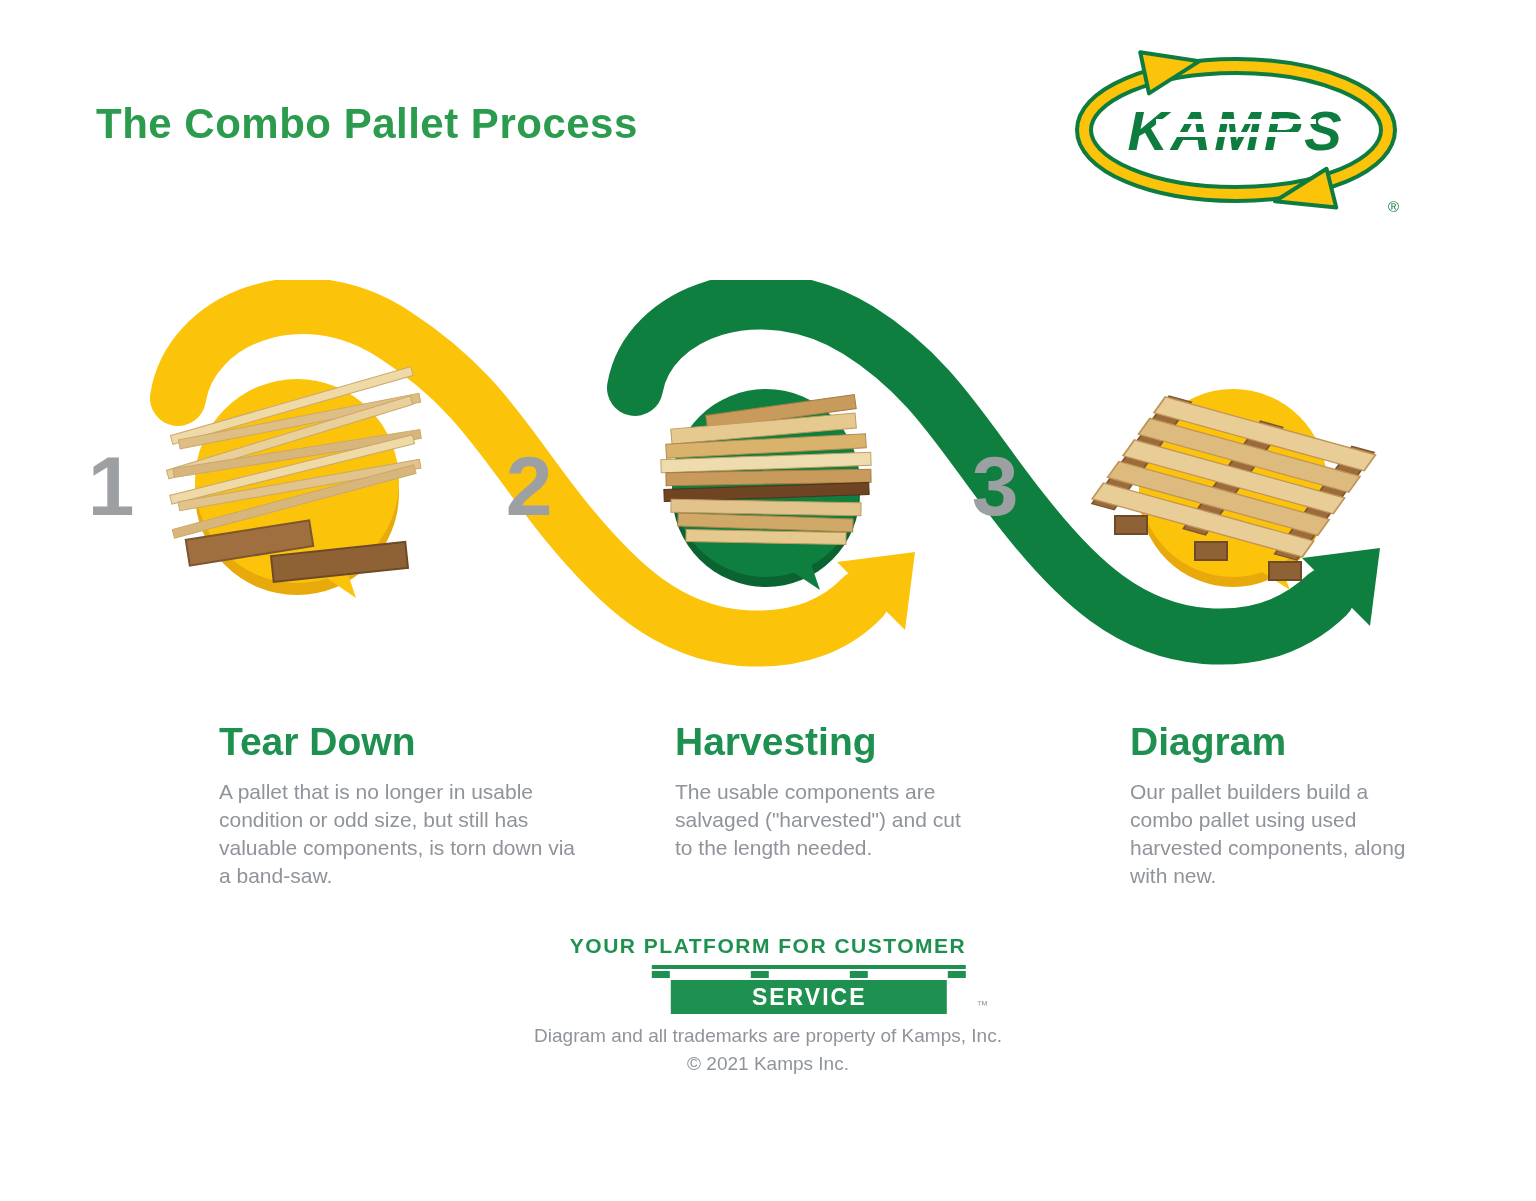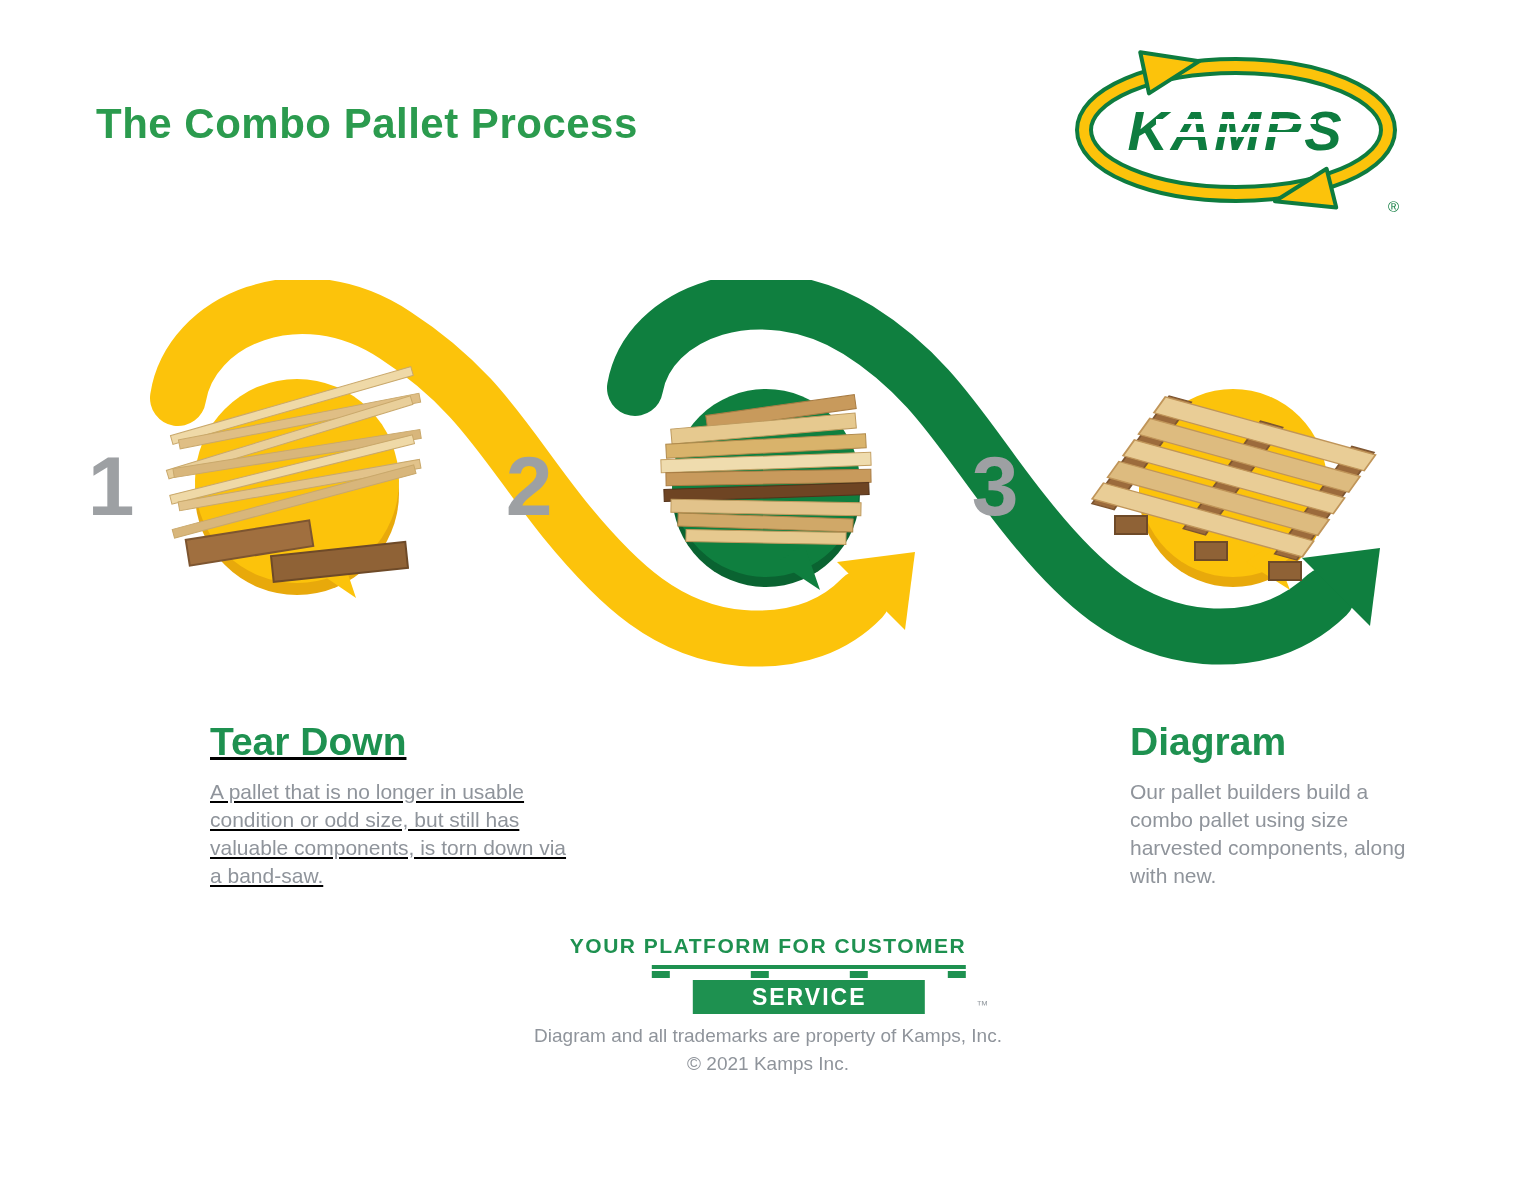"Tear Down" .col-1 { left: 210px -> 219px; text-decoration: underline -> none }
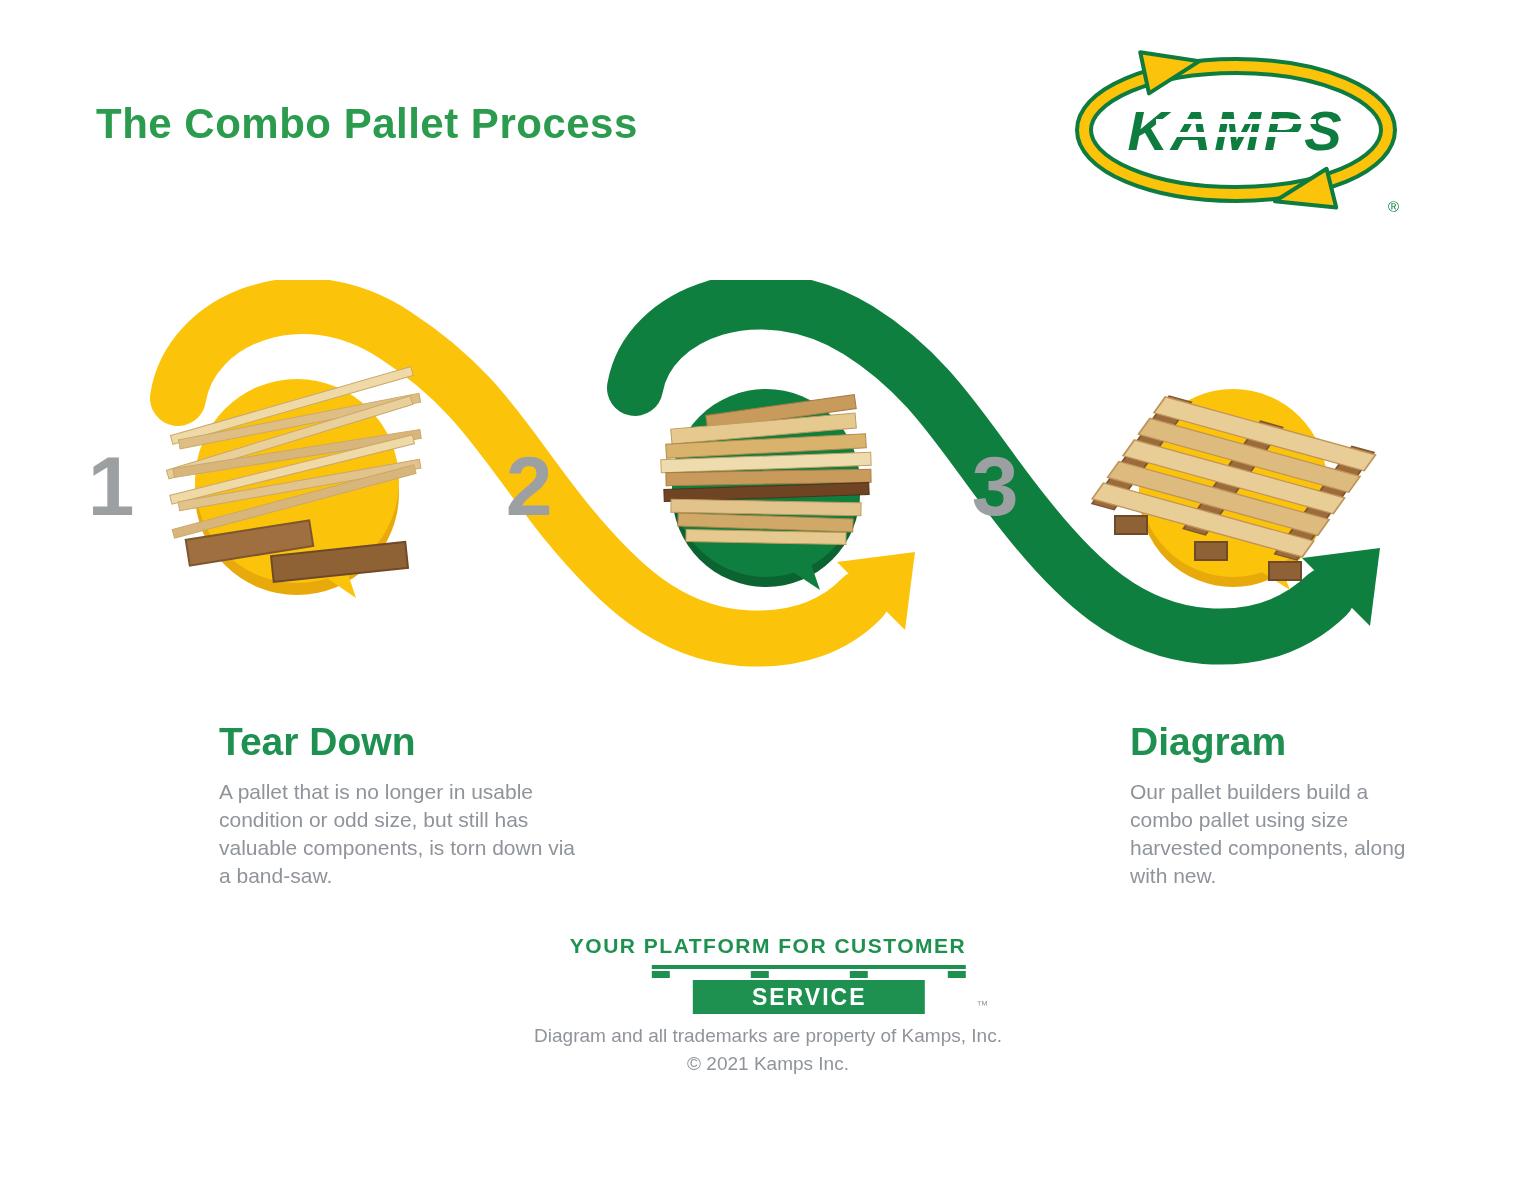"Harvesting" div.step-col { html: none -> <div> <div>Harvesting</div> <div>The usable components are salvaged ("harvested") and cut to the length needed.</div> </div> }
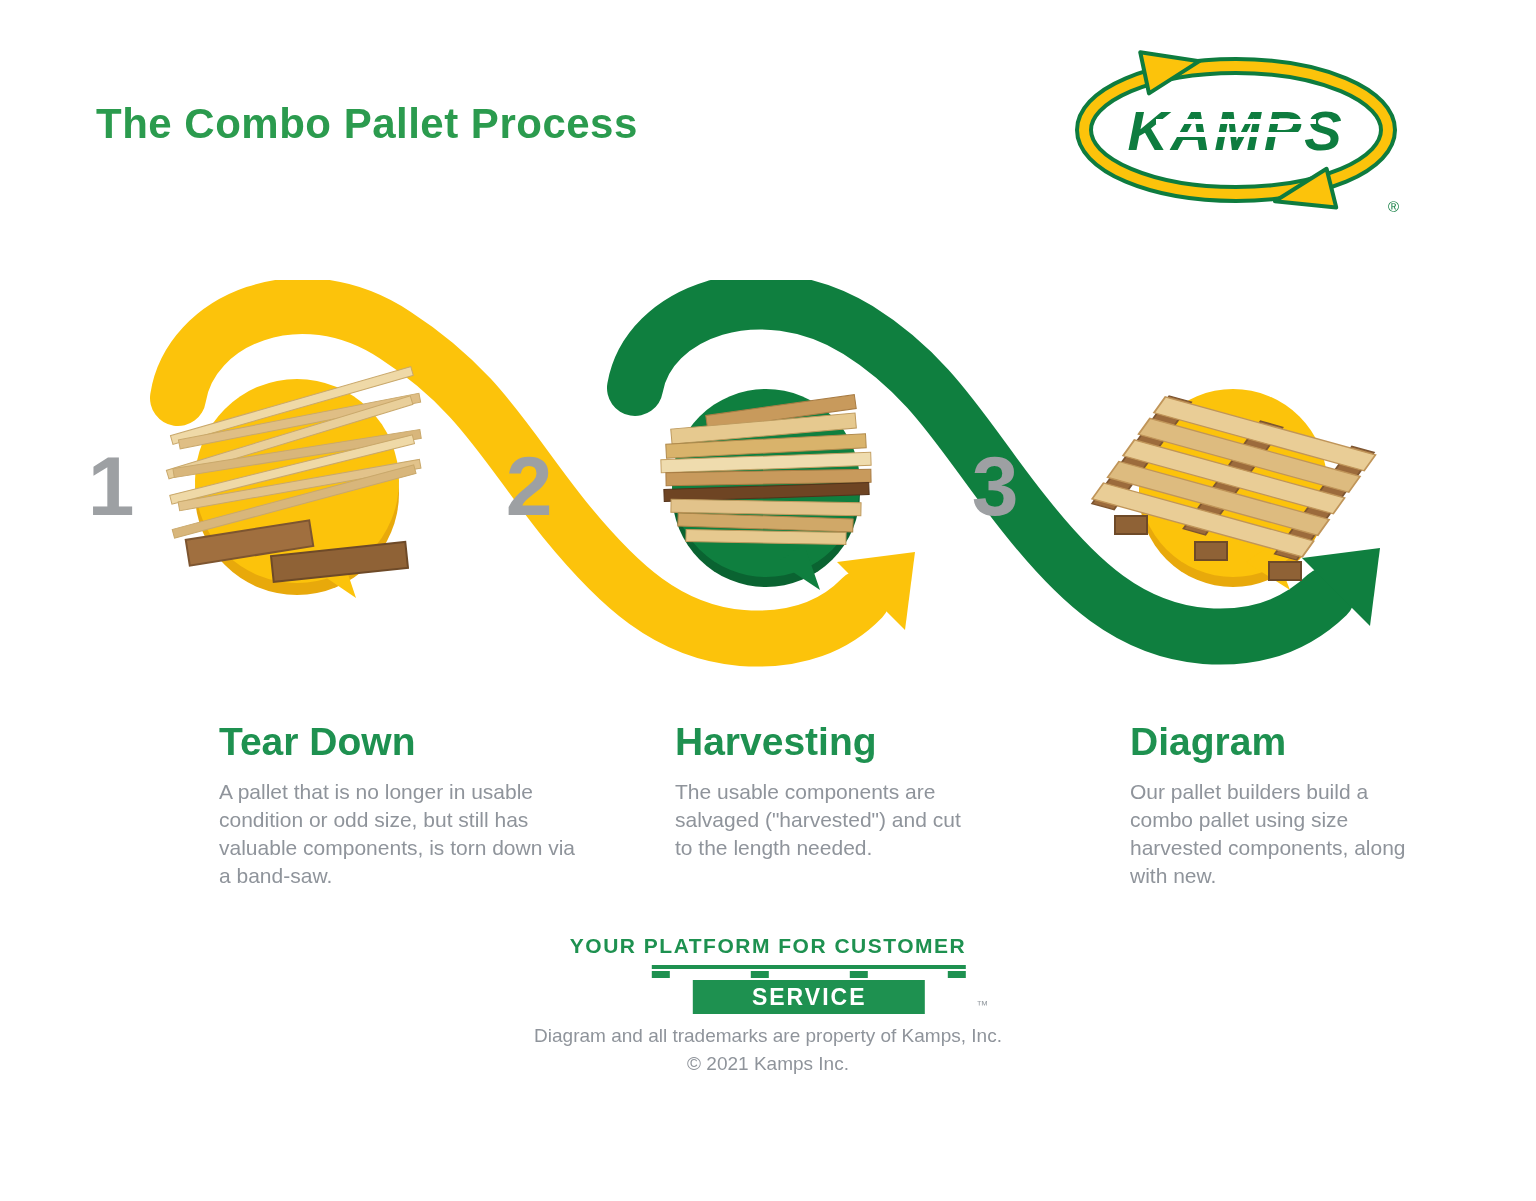"Our pallet builders build a" div.step-body { text: size -> used }
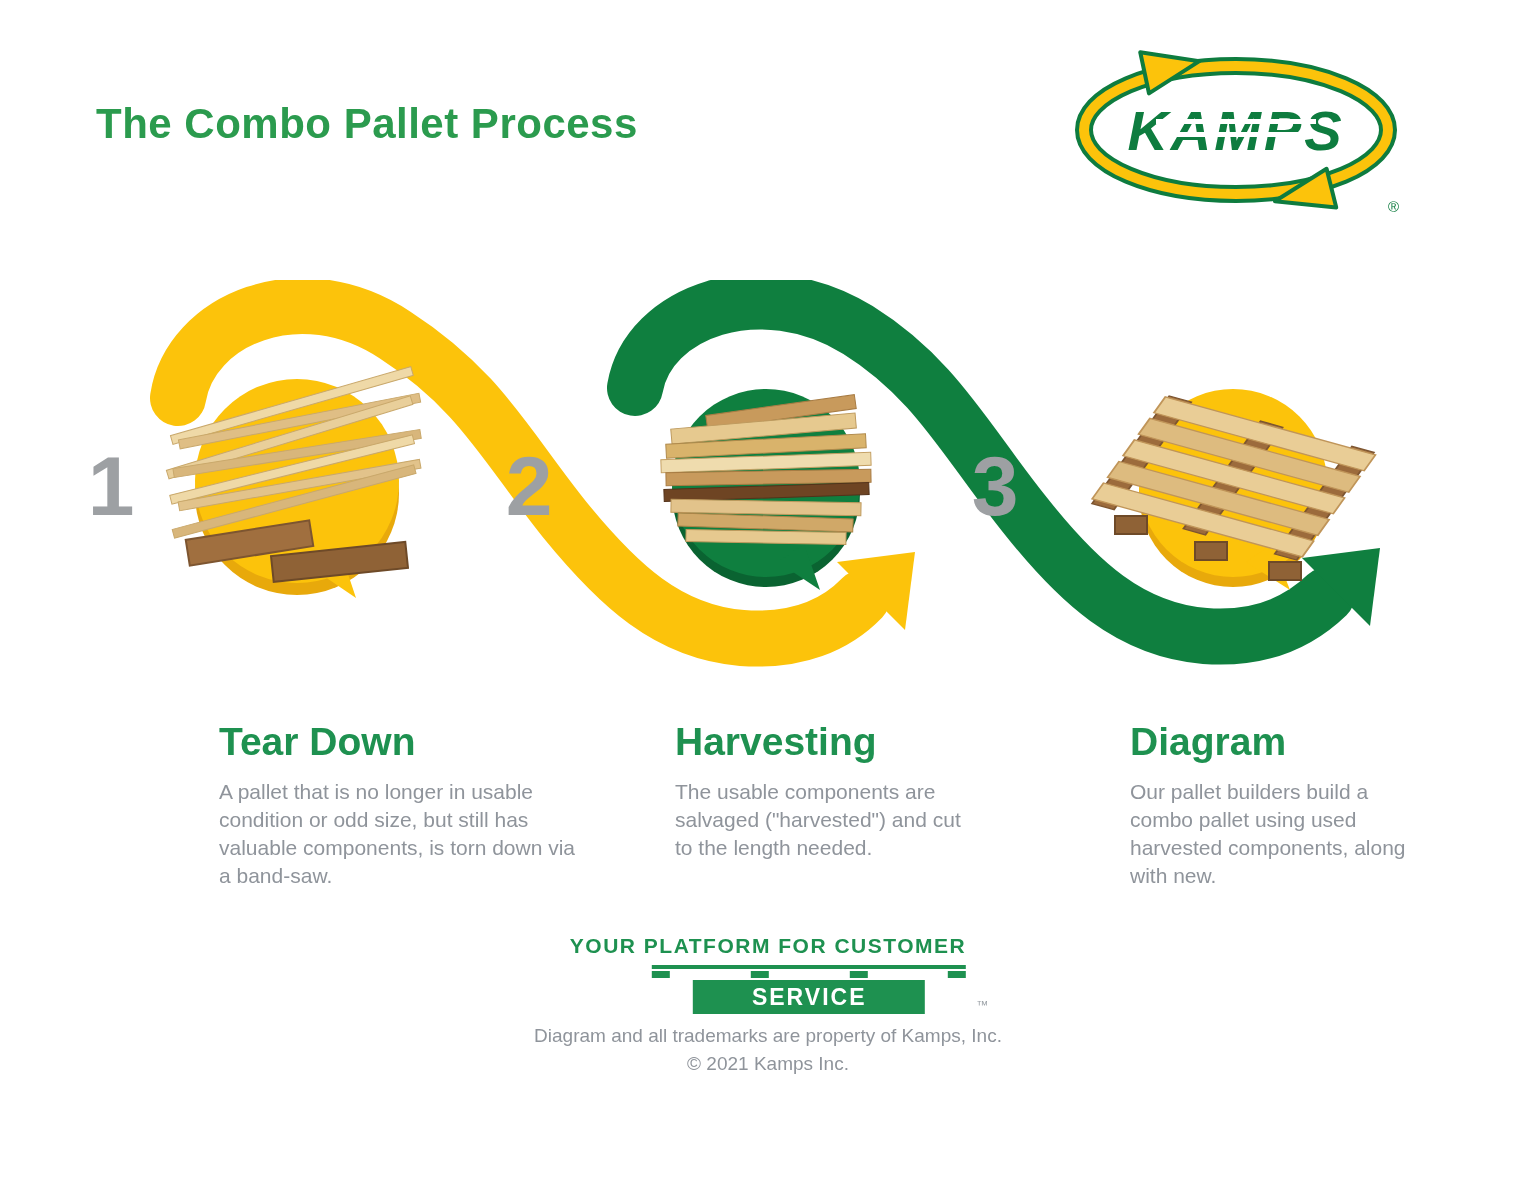"SERVICE" .service-bar { width: 232px -> 276px }
